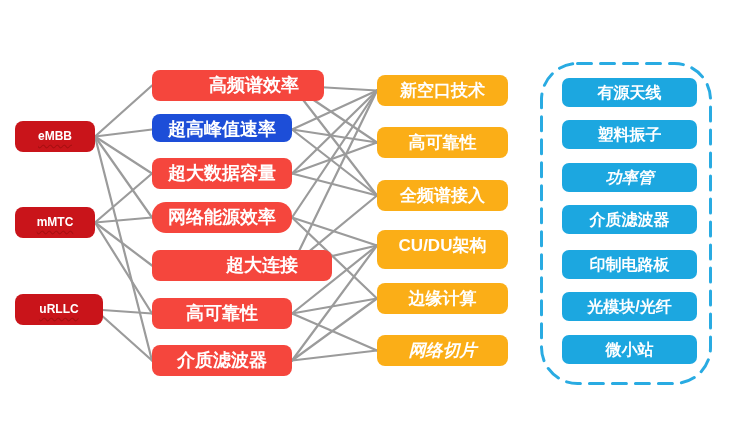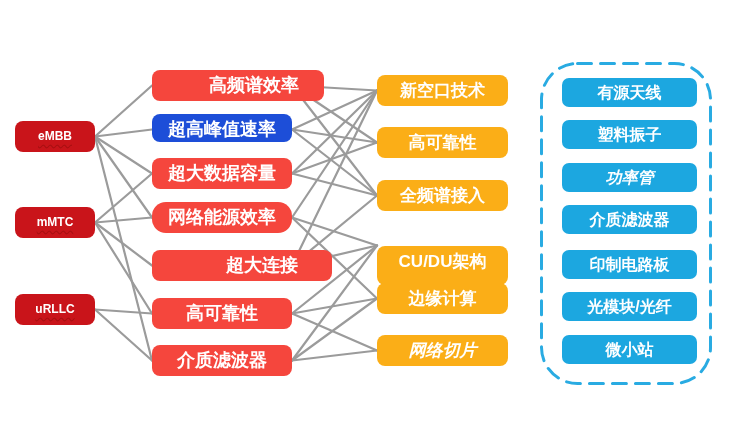"CU/DU架构" div.node { margin-top: 16px -> none }
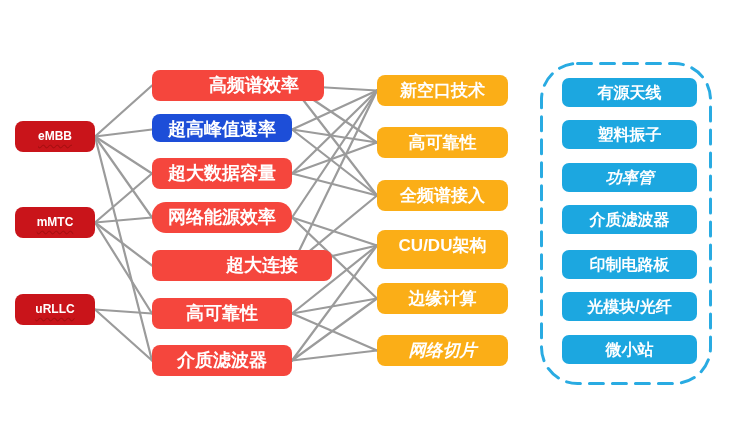"uRLLC" div.node { width: 80px -> 88px }
